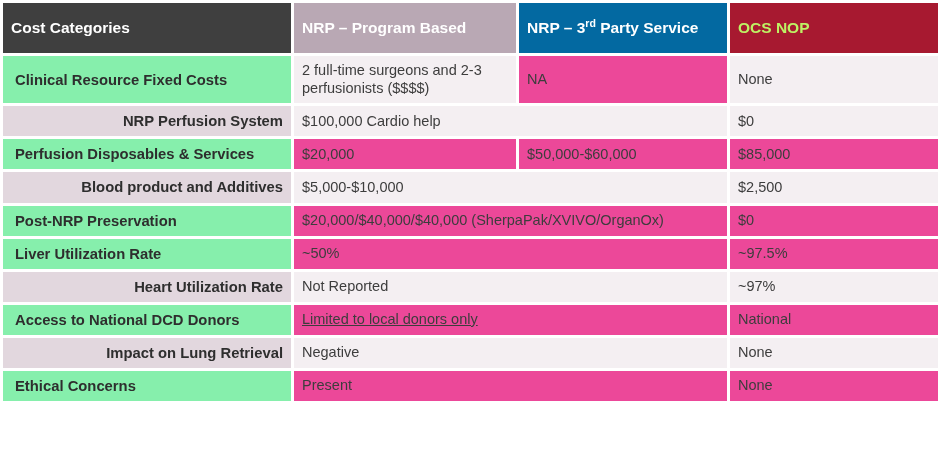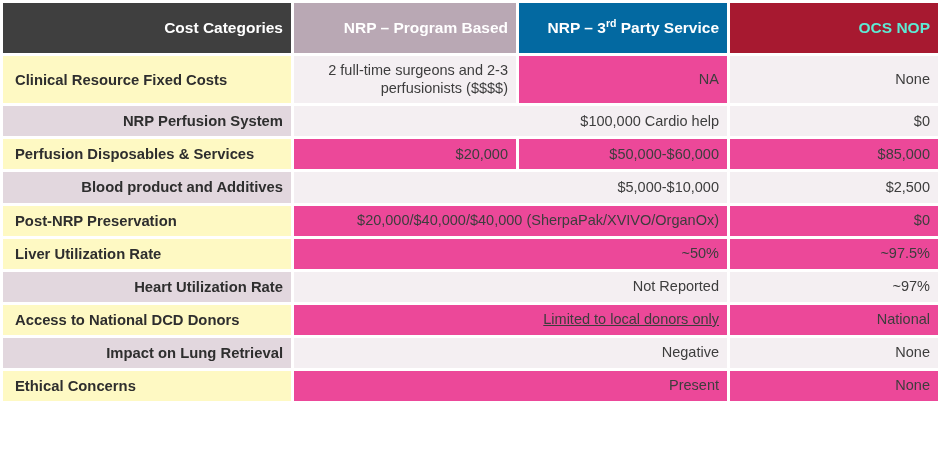"Cost Categories" th, td { text-align: right -> left }
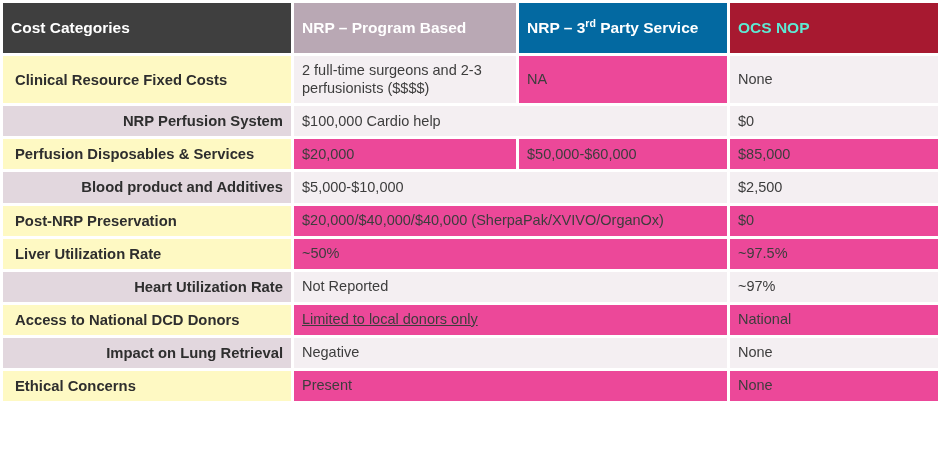"OCS NOP" th.h-ocs { color: #5eead4 -> #bef264 }
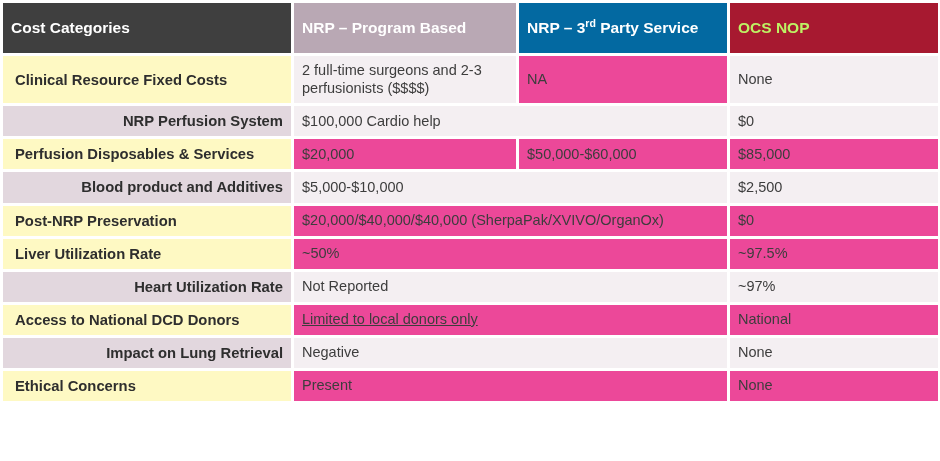"Clinical Resource Fixed Costs" td.cat.light { background: #fef9c3 -> #86efac }
